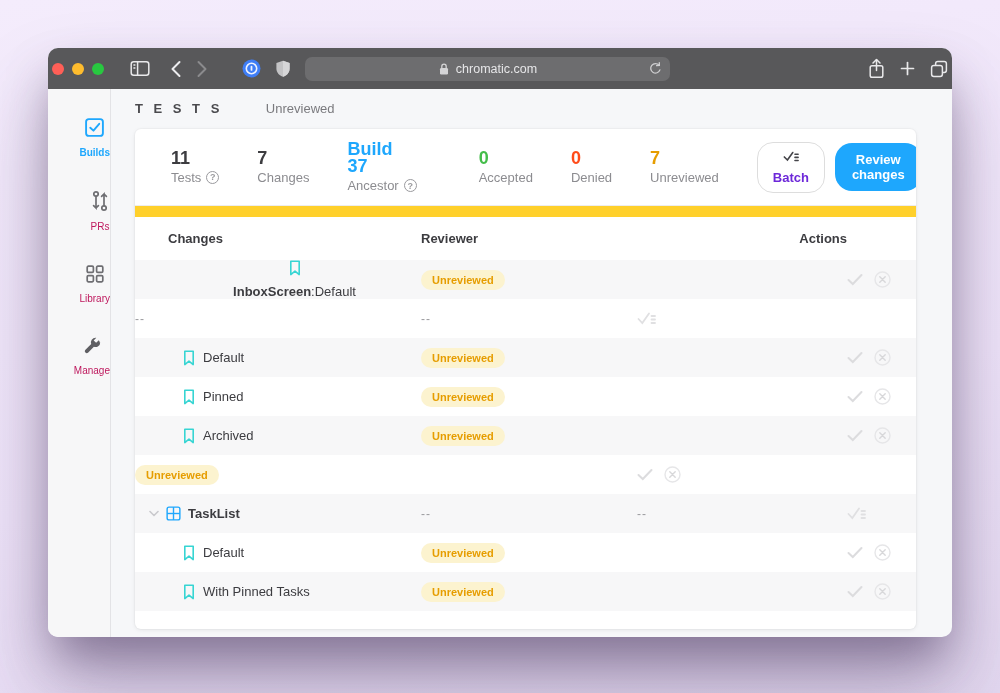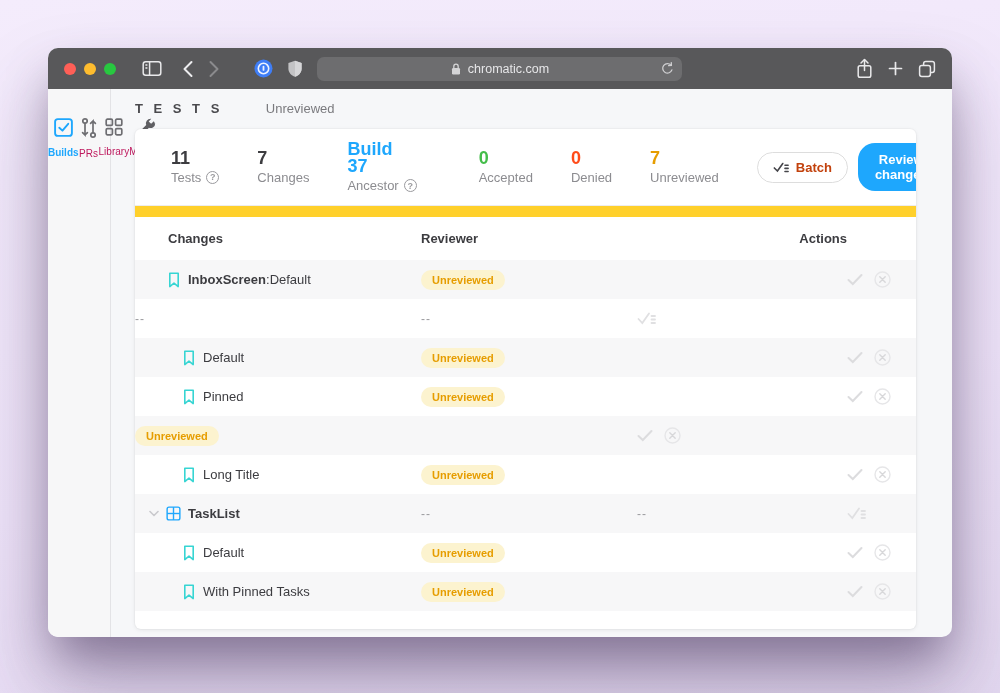"chromatic.com" .toolbar { padding: 0 16px -> 0 4px }
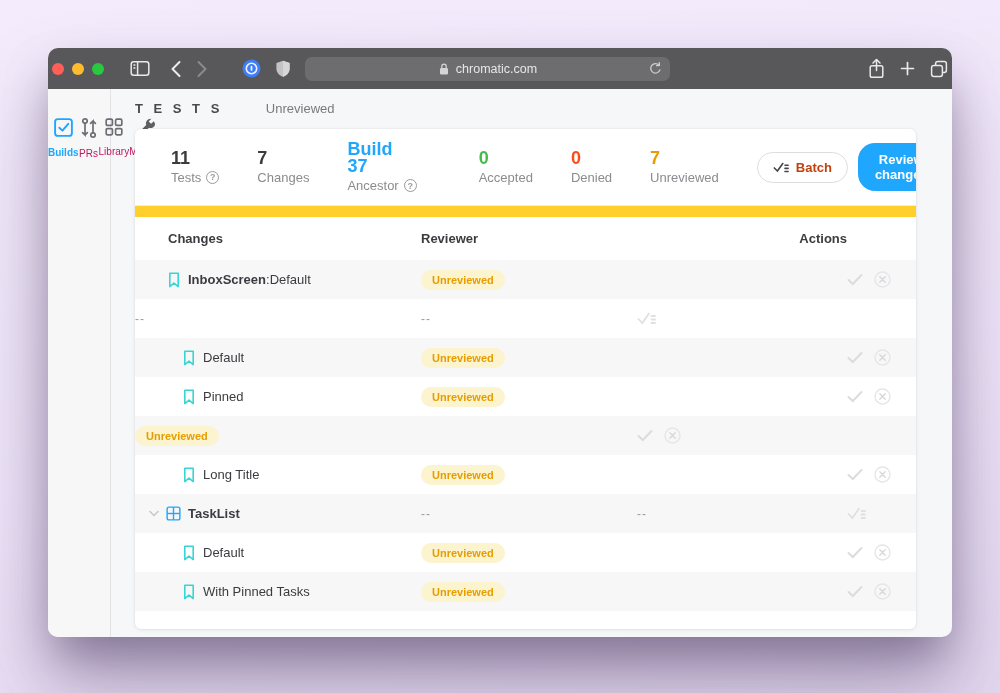"Builds" .sidenav { align-items: flex-start -> flex-end; flex-direction: none -> column }
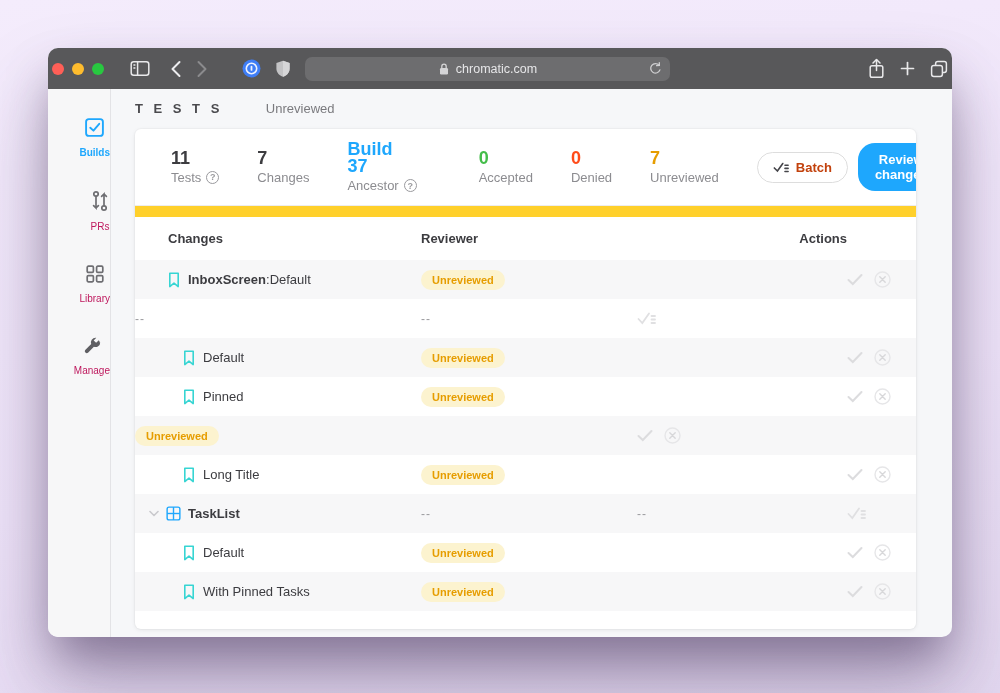"Batch" .btn-batch { color: #c2410c -> #6d28d9; flex-direction: none -> column }
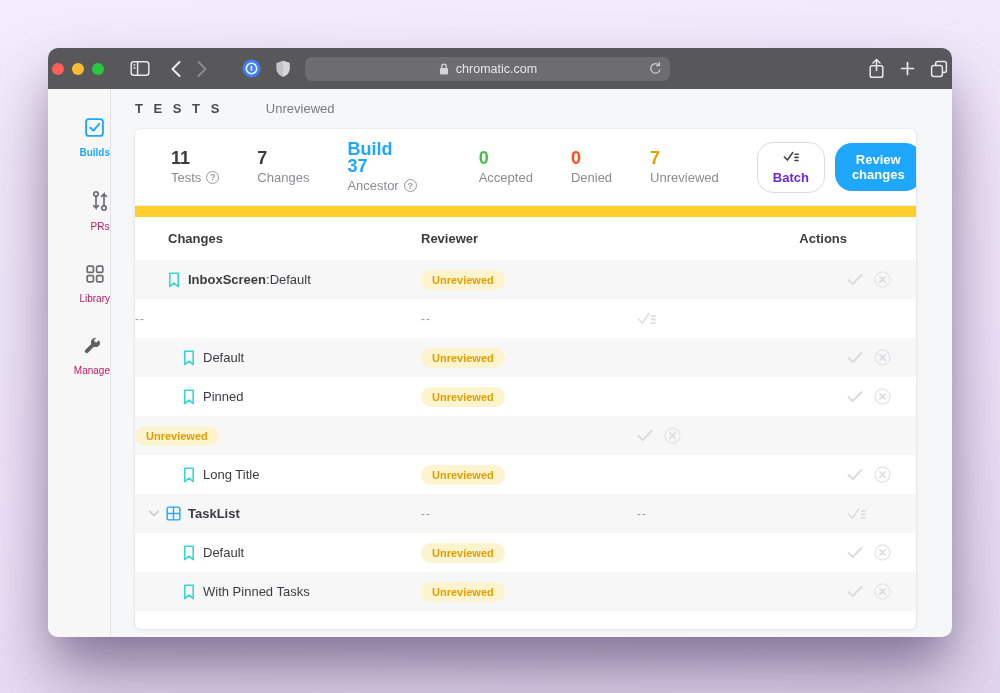"InboxScreen:Default" .name-cell.lvl-top { flex-direction: none -> column }
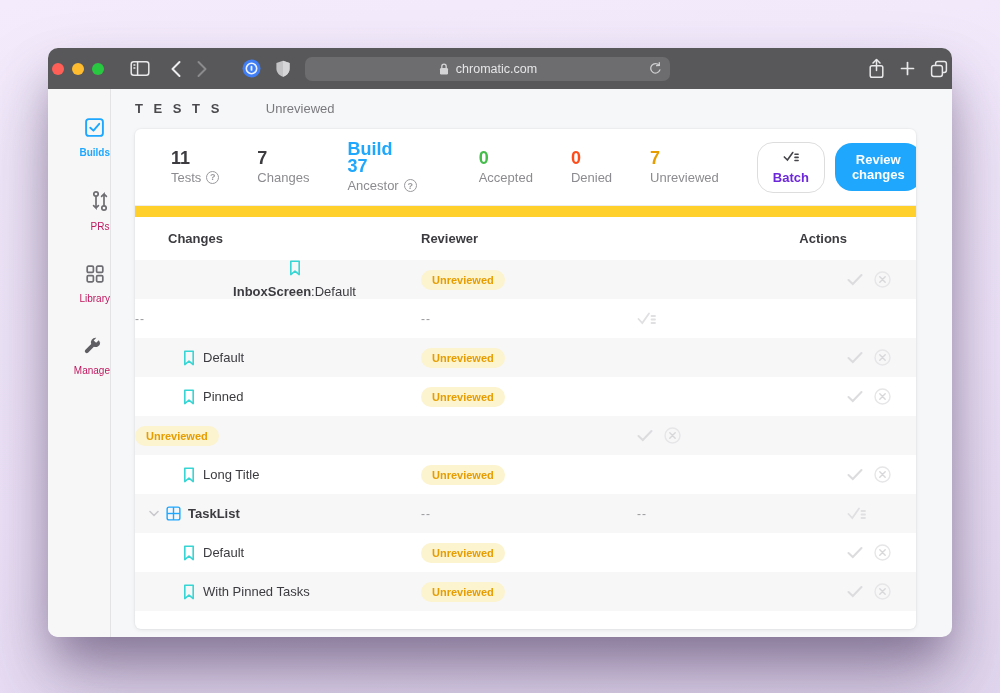"Archived" div.name-cell { html: none -> <div> <svg> <path></path> </svg> <span>Archived</span> </div> }
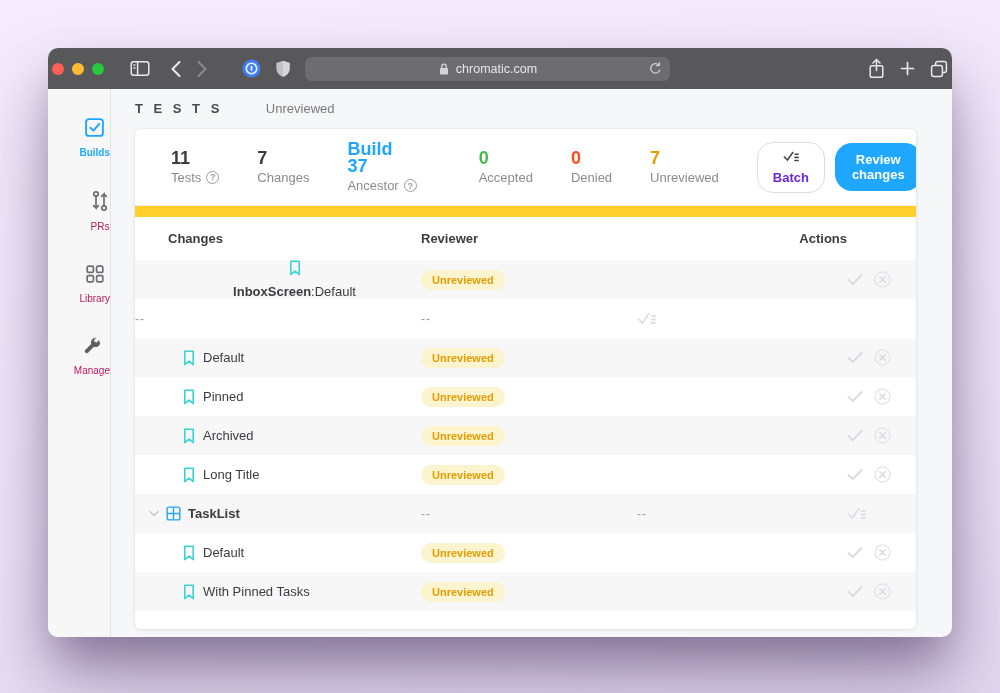"Long Title" div.name-cell { html: <div> <svg> <path></path> </svg> <span>Long Title</span> </div> -> none }
